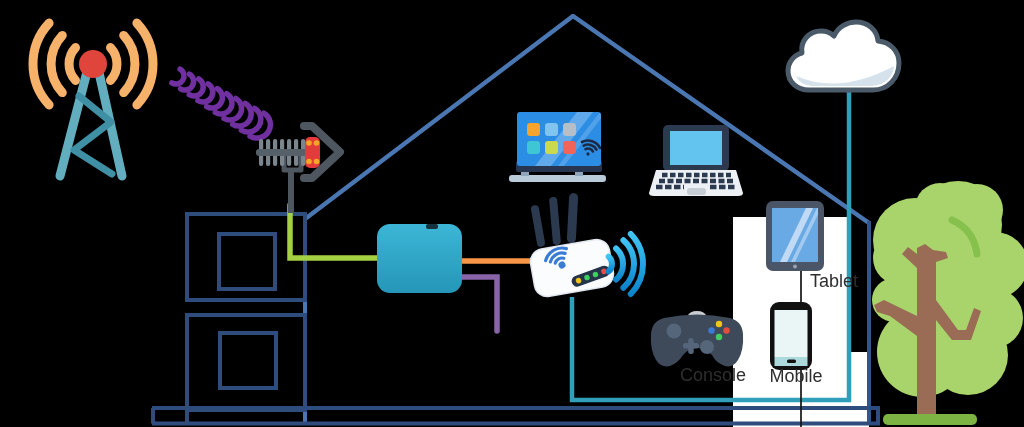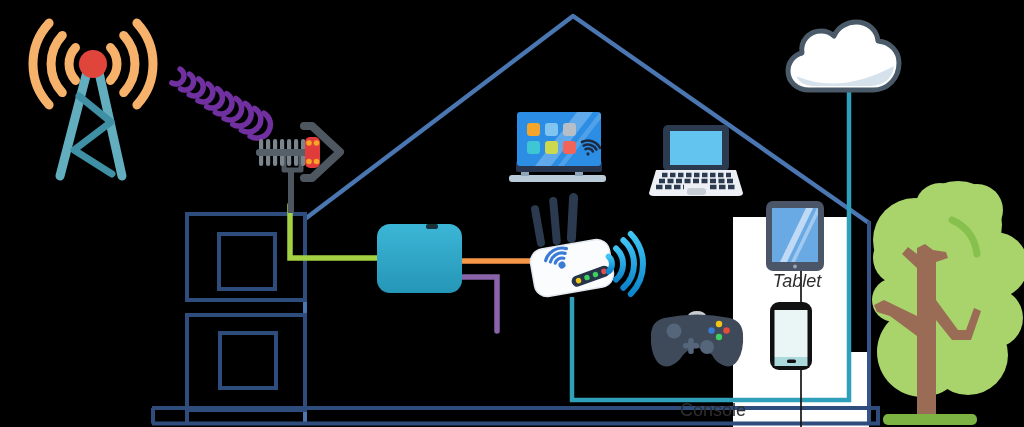"Tablet" div.lbl { font-style: italic -> none; left: 755px -> 792px }
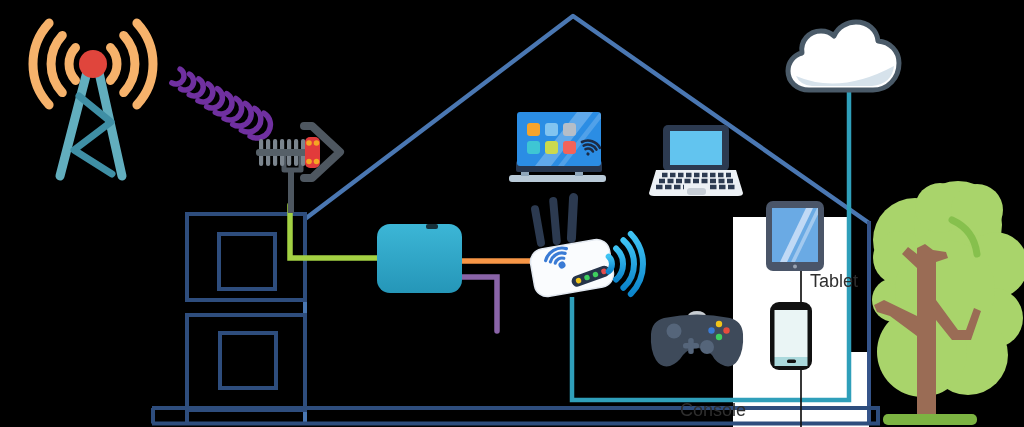"Console" div.lbl { margin-top: 35px -> none }
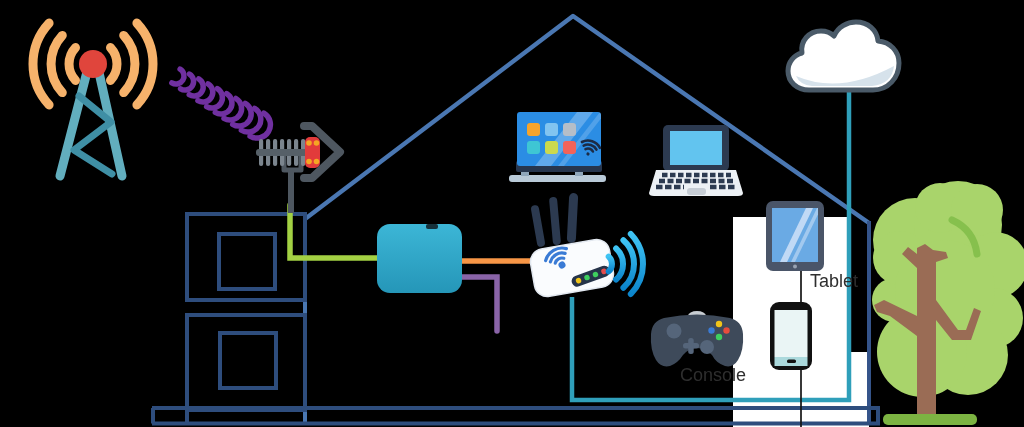"Mobile" div.lbl { html: none -> <div>Mobile</div> }
